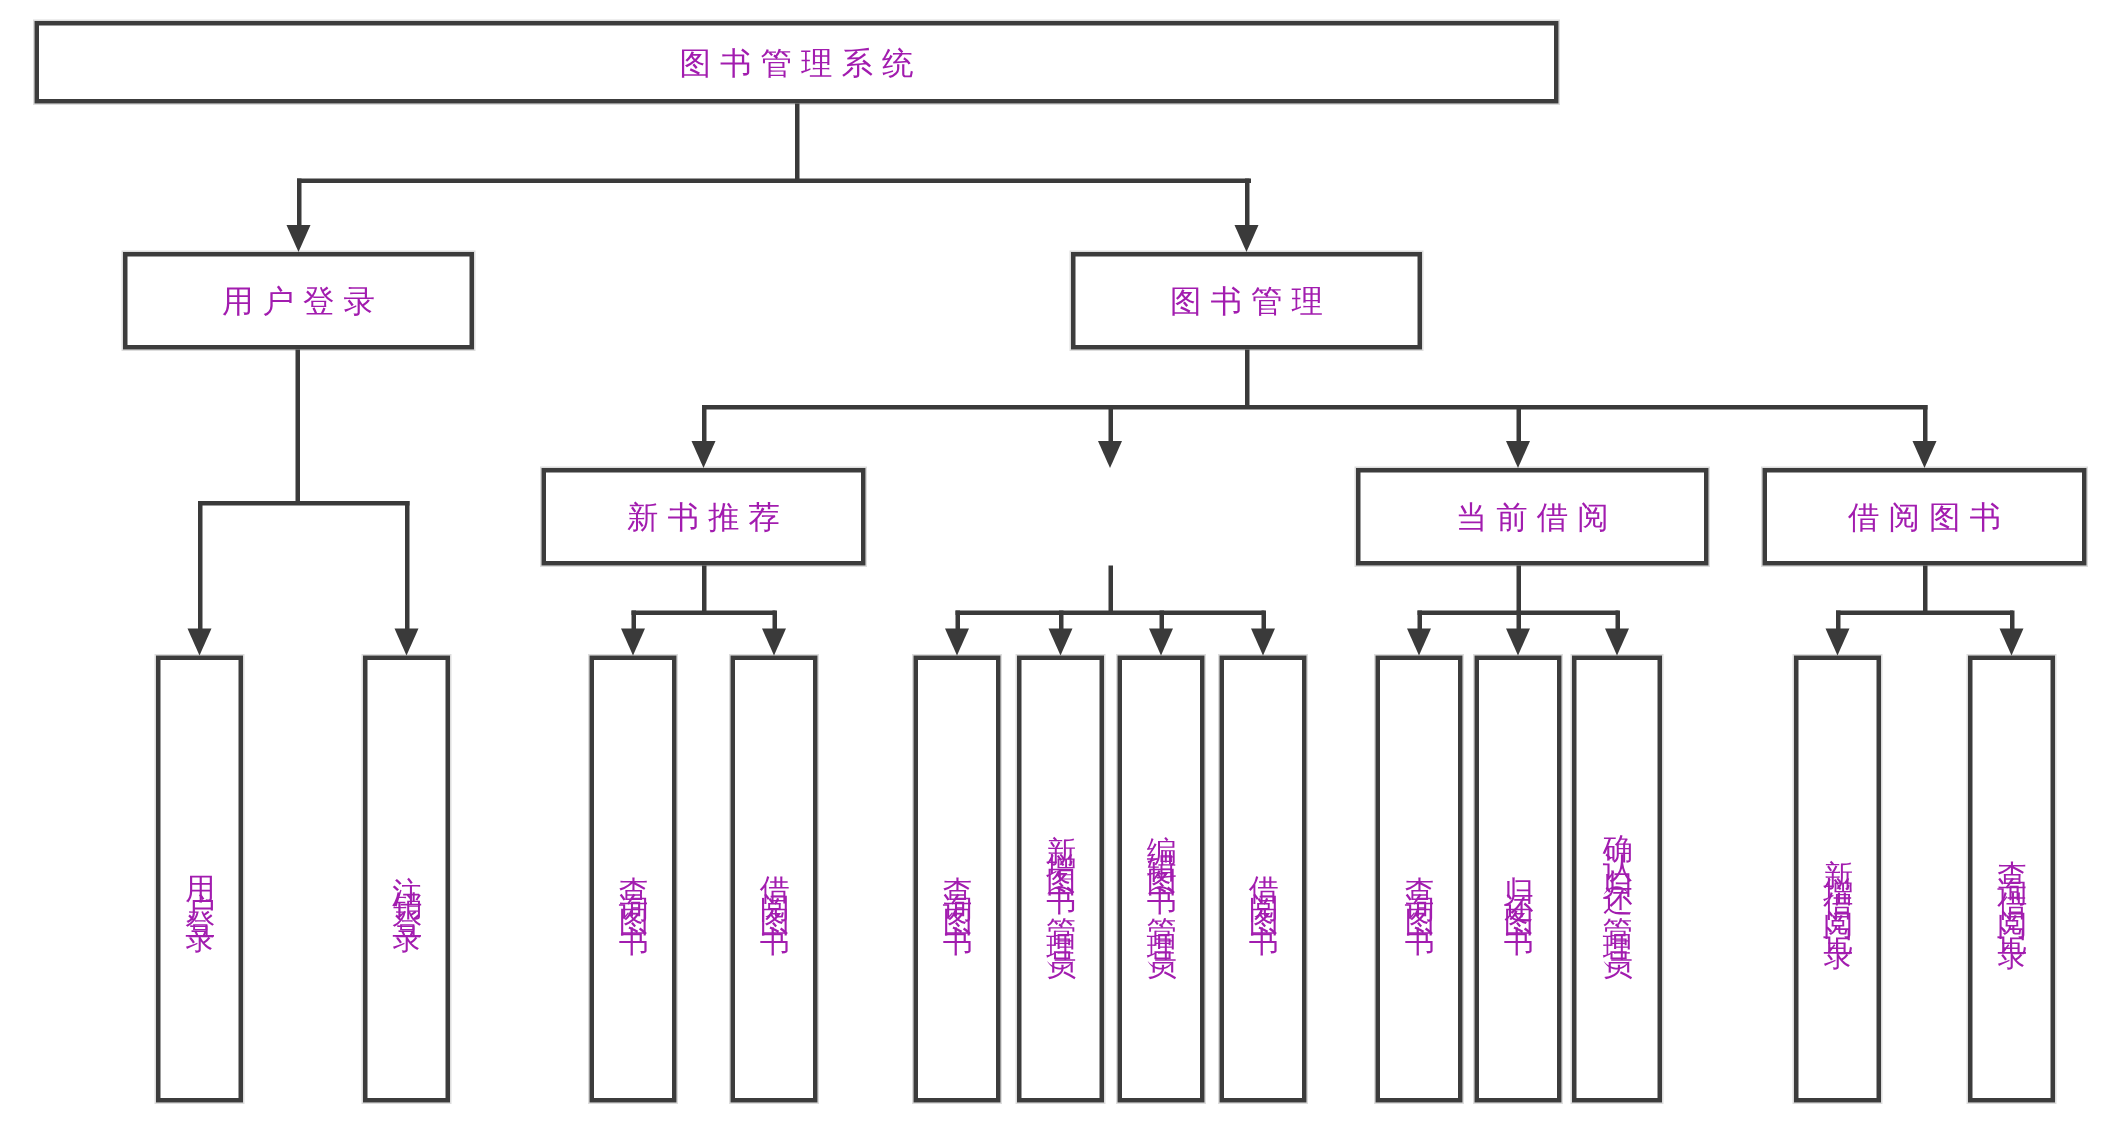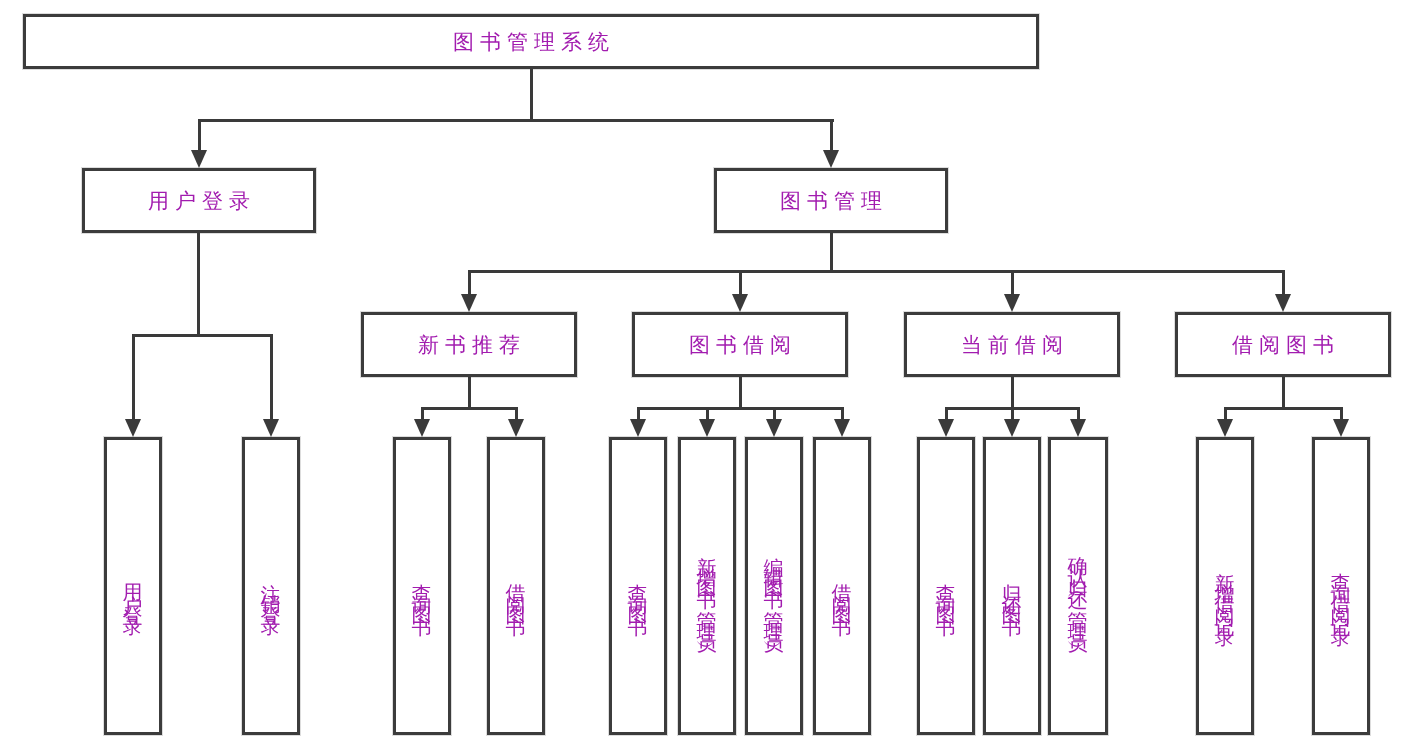"图书借阅" div.node { html: <div> <span>图书借阅</span> </div> -> none }
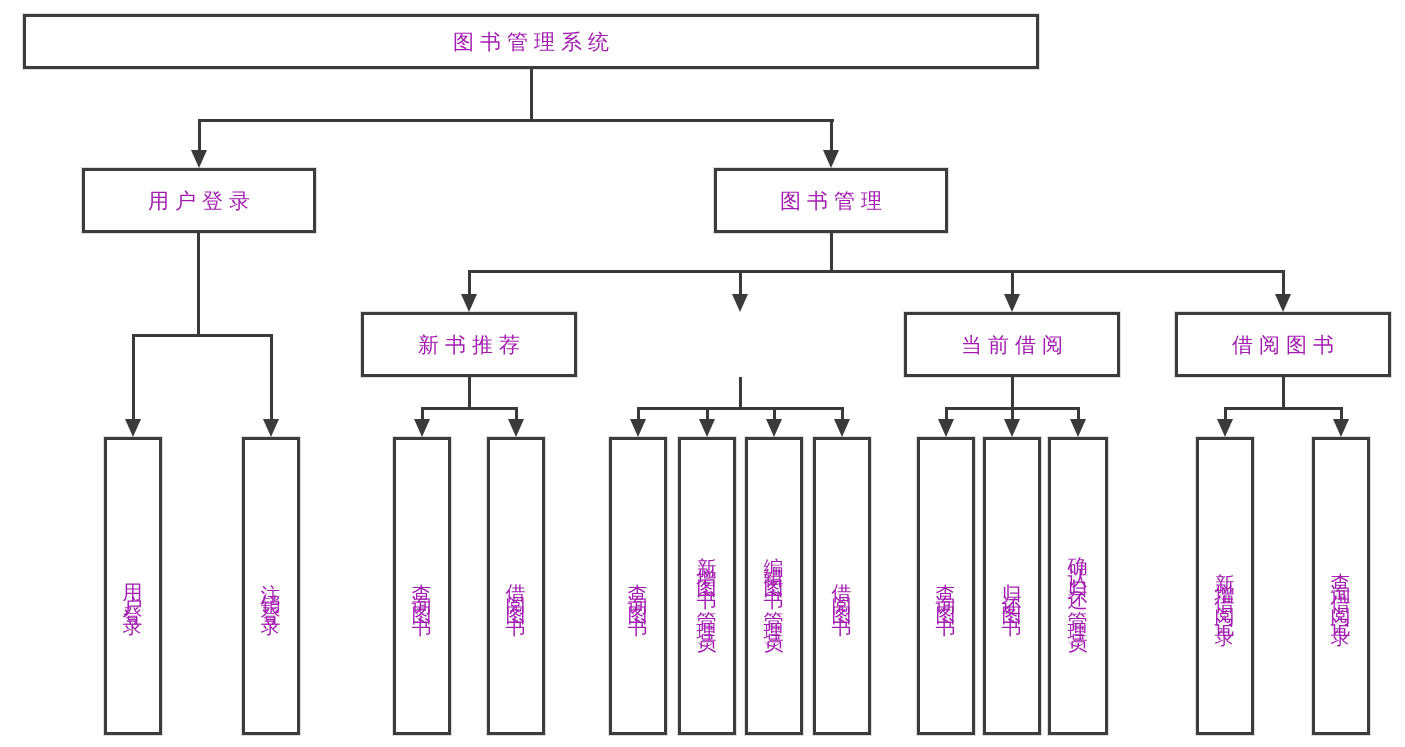"当前借阅" div.node { width: 216px -> 235px }
